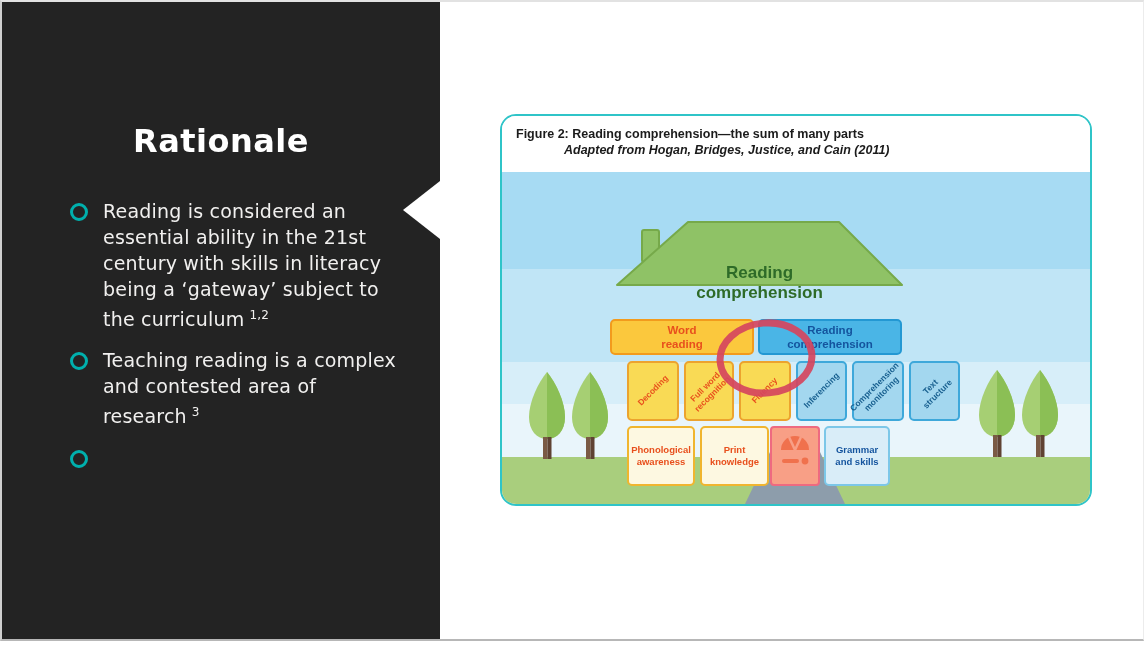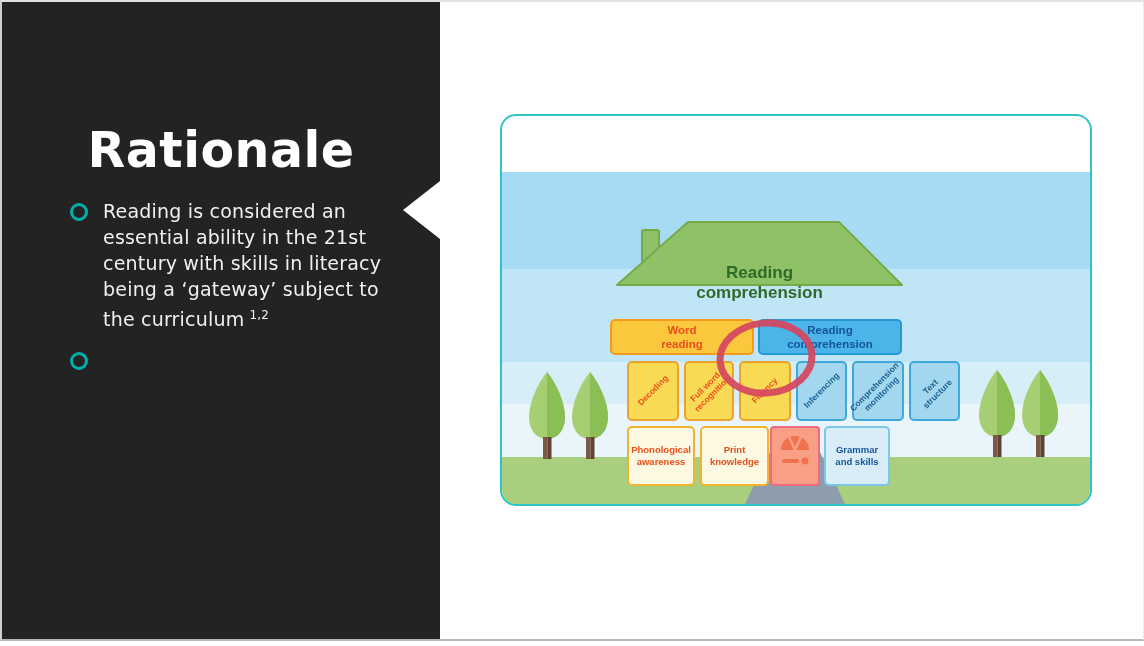"Rationale" .panel-title { font-size: 49px -> 32px }
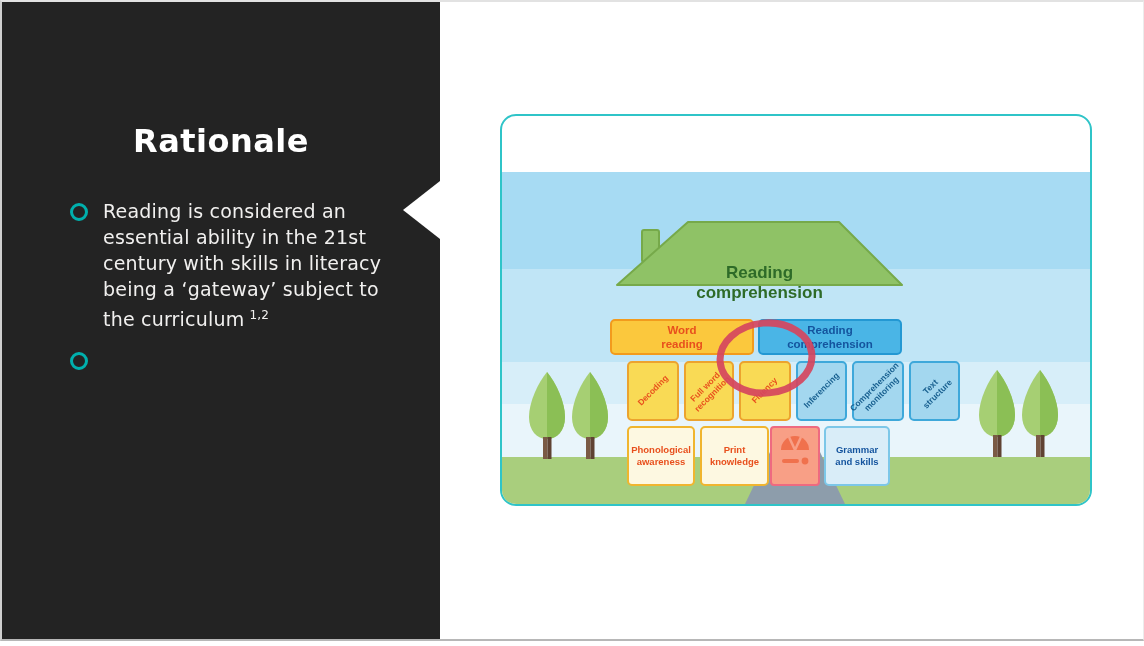"Figure 2: Reading comprehension—the sum" div.fig-header { html: none -> <div> <div>Figure 2: Reading comprehension—the sum of many parts</div> <div>Adapted from Hogan, Bridges, Justice, and Cain (2011)</div> </div> }
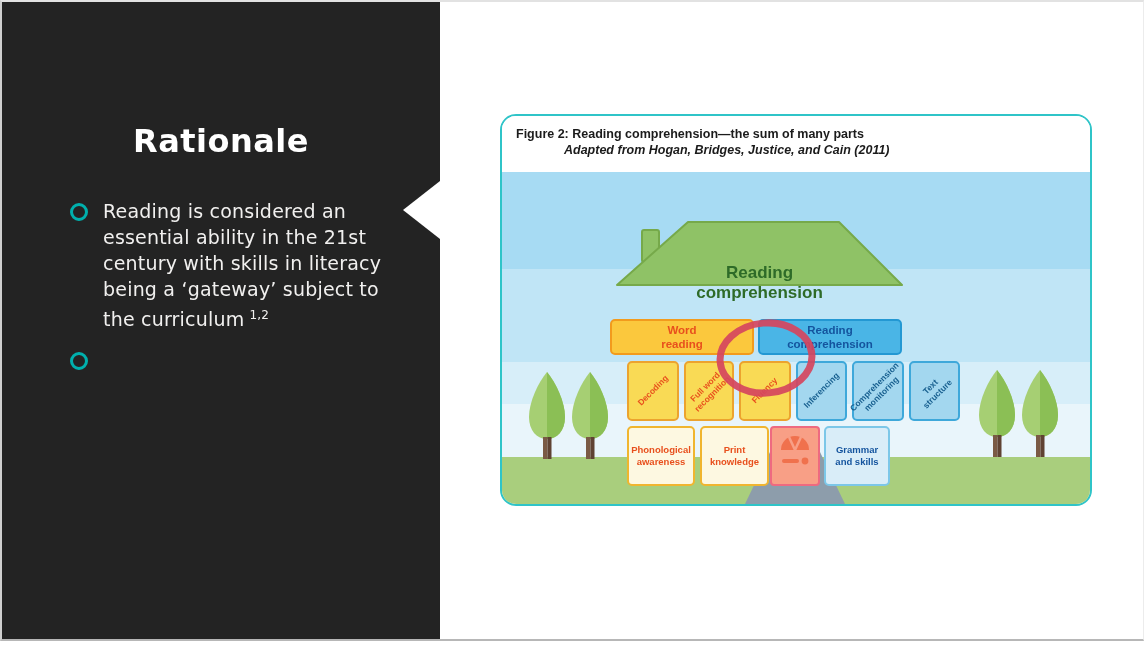"Teaching reading is a complex" div.bullet { html: none -> <div> <span></span> <span><span>Teaching reading is a complex and contested area of research</span><sup>3</sup></span> </div> }
